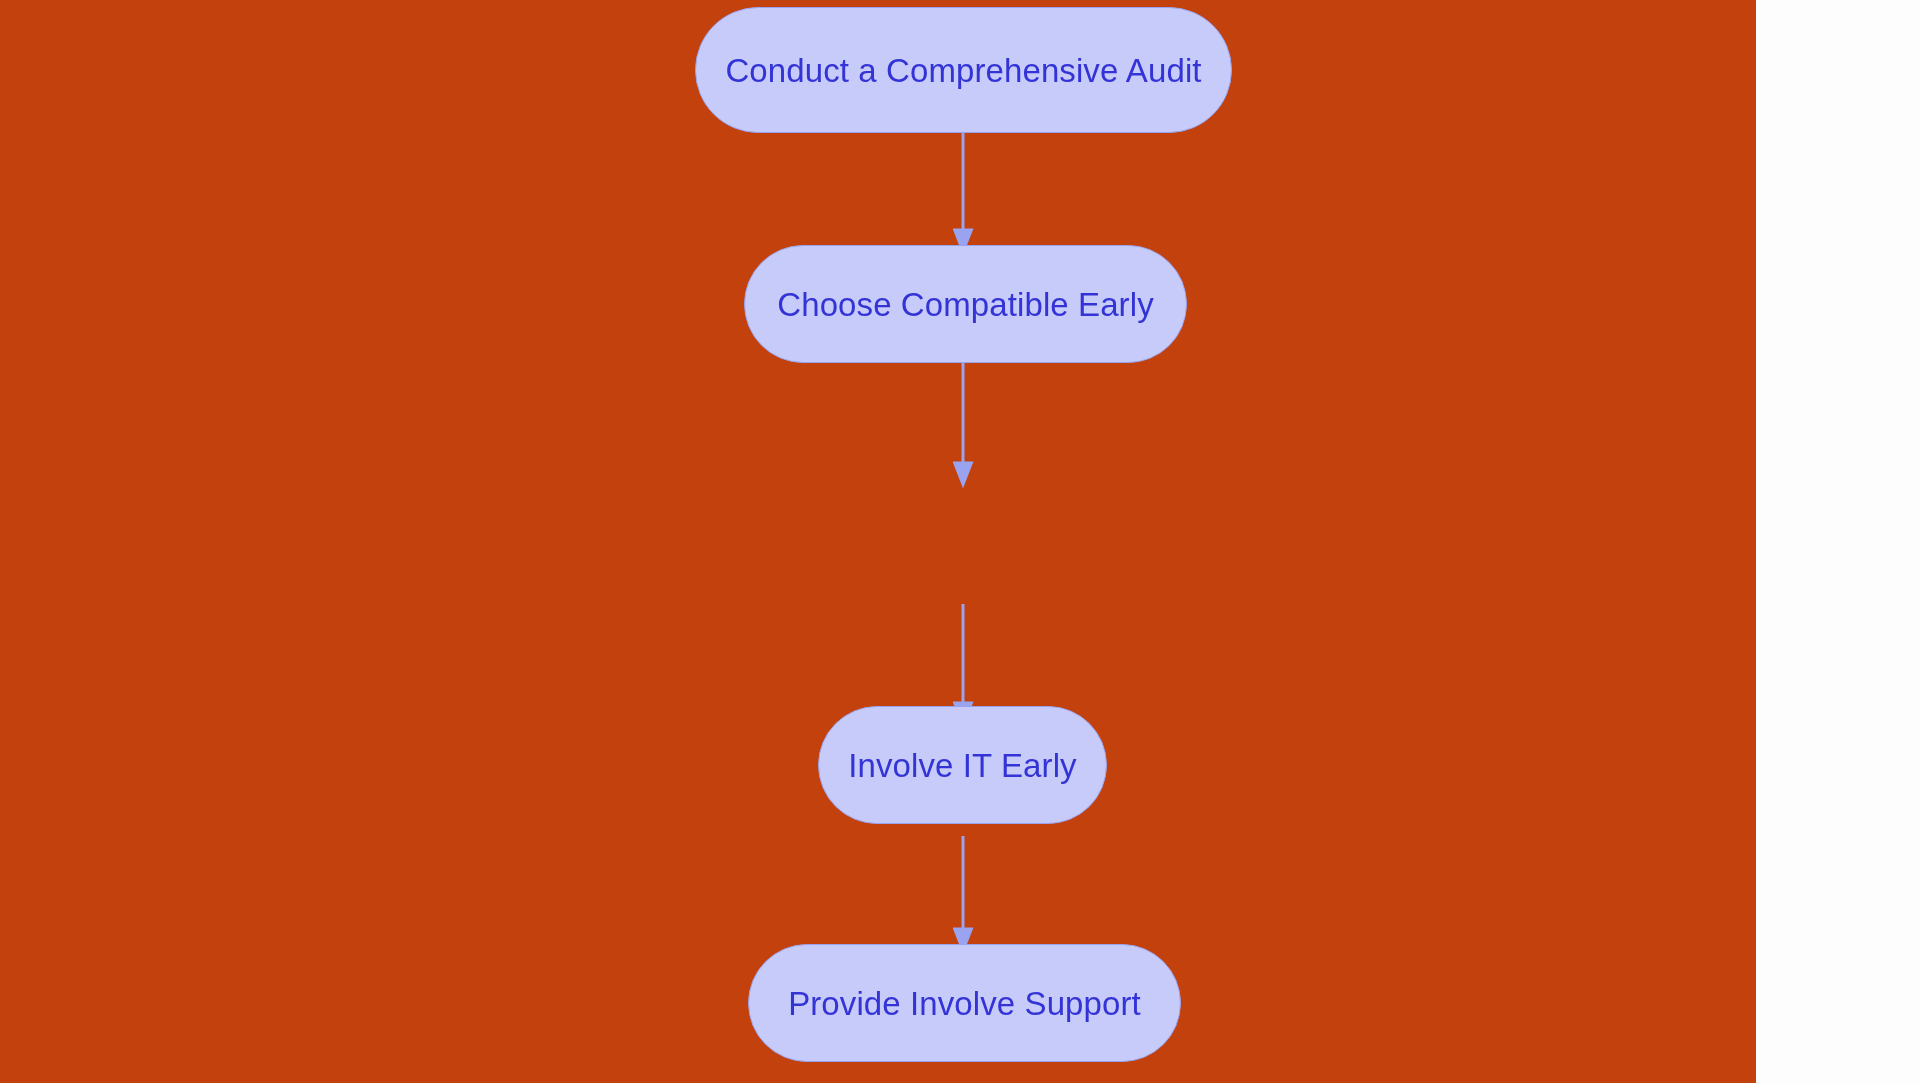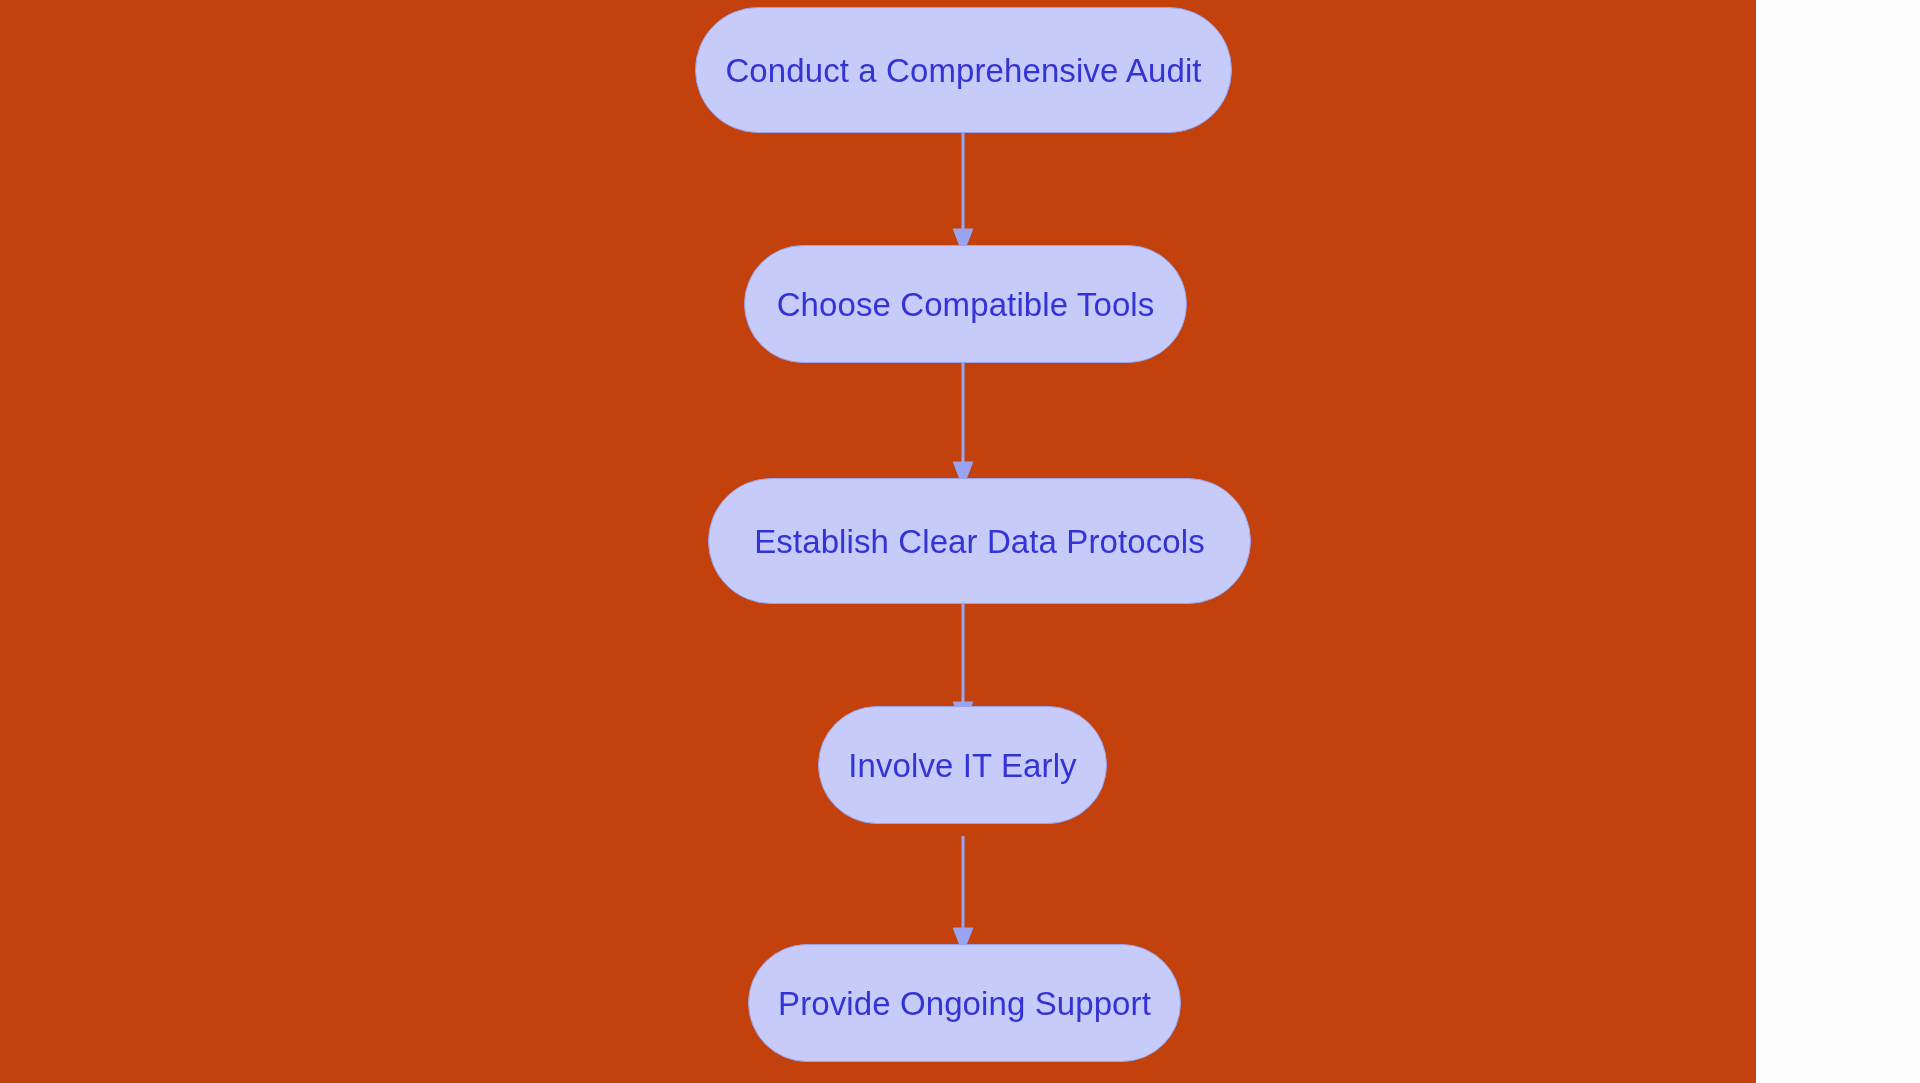"Choose Compatible Tools" span.node-label { text: Tools -> Early }
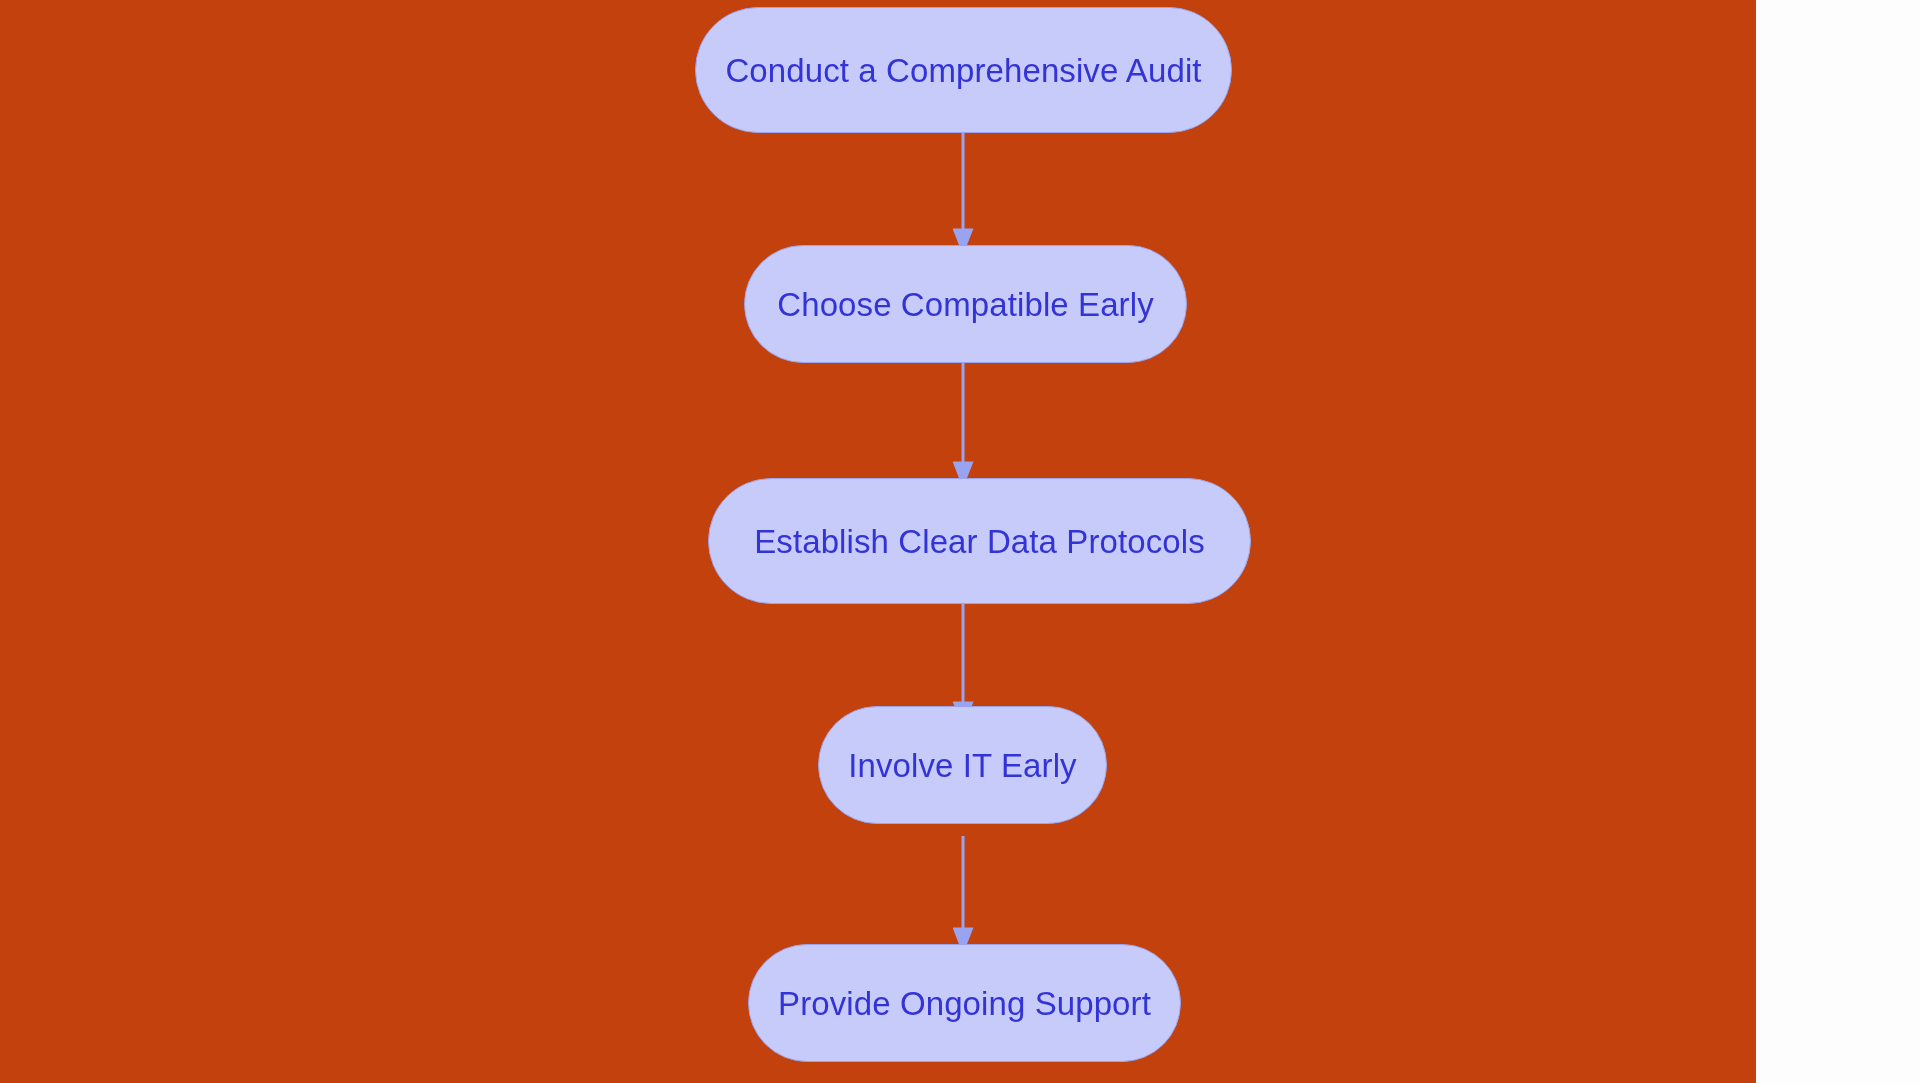"Establish Clear Data Protocols" div.node { html: <div> <span>Establish Clear Data Protocols</span> </div> -> none }
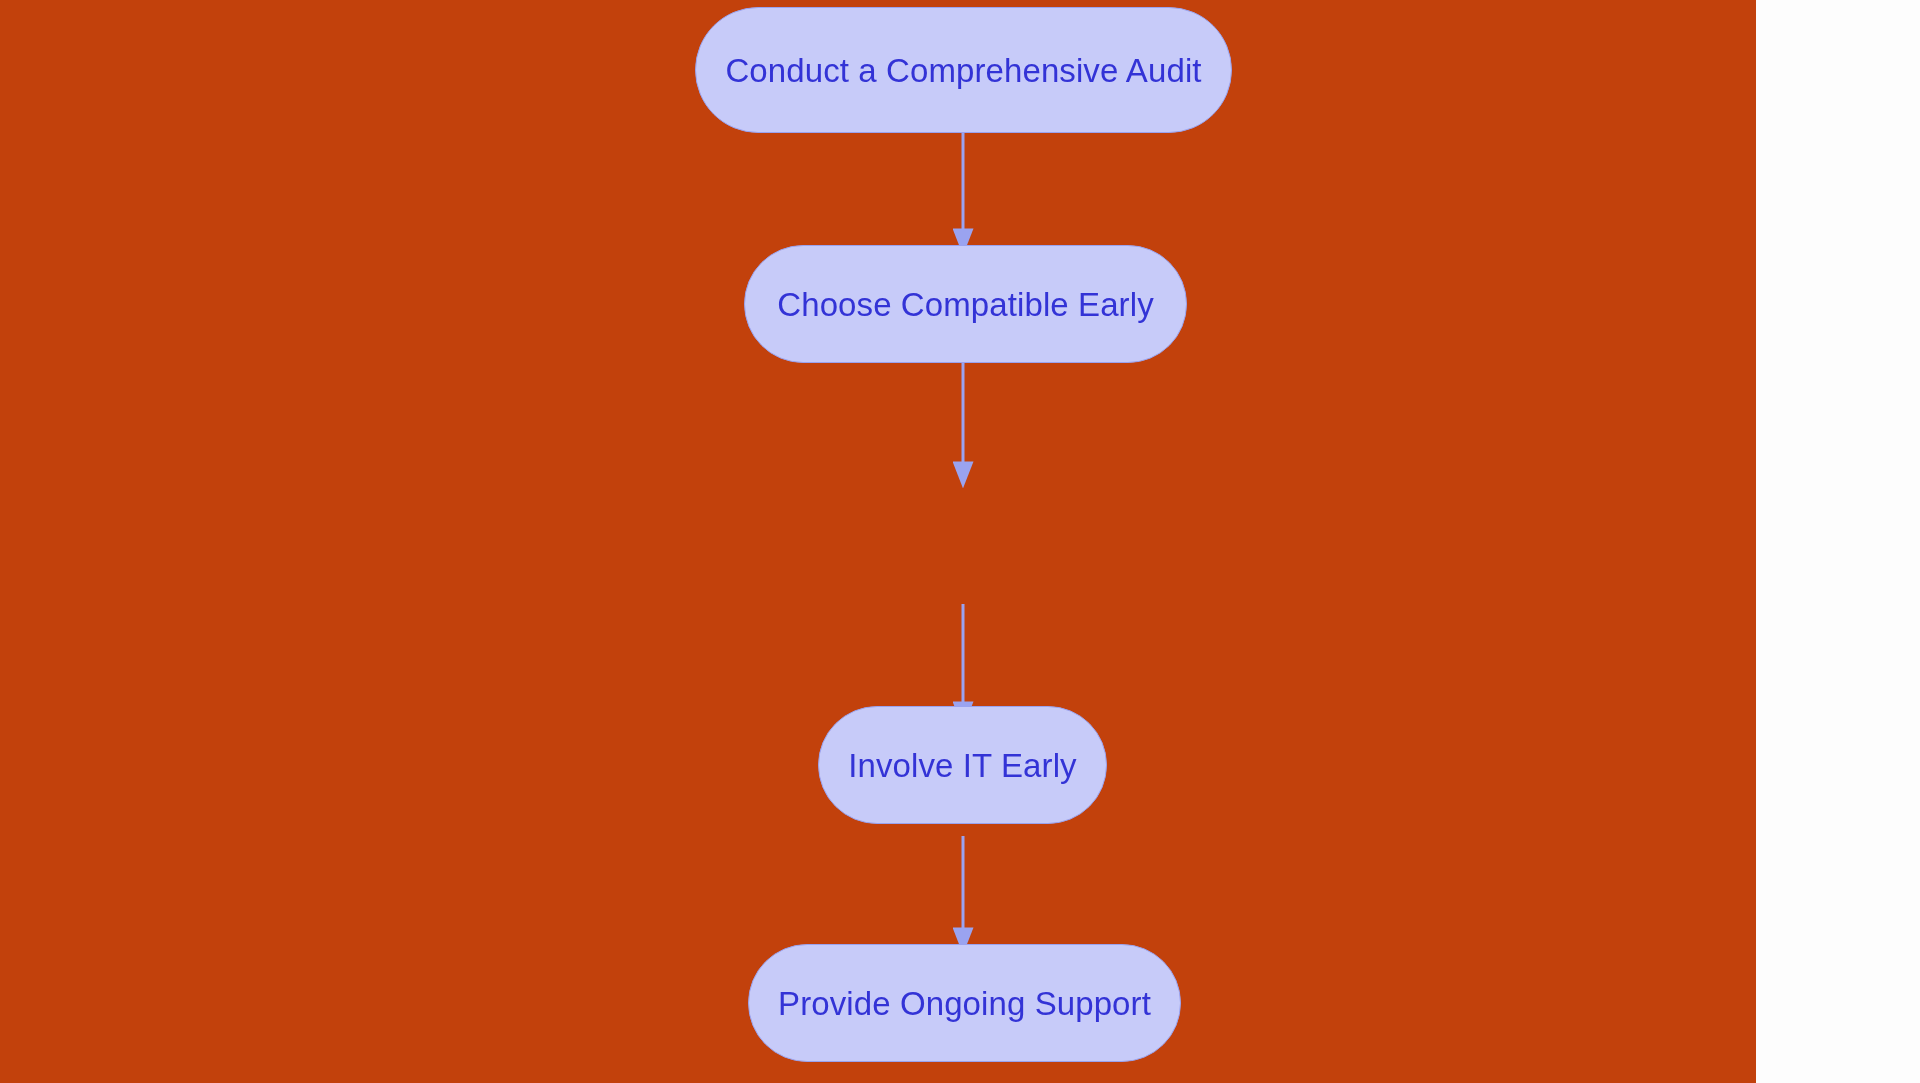"Provide Ongoing Support" span.node-label { text: Ongoing -> Involve }
